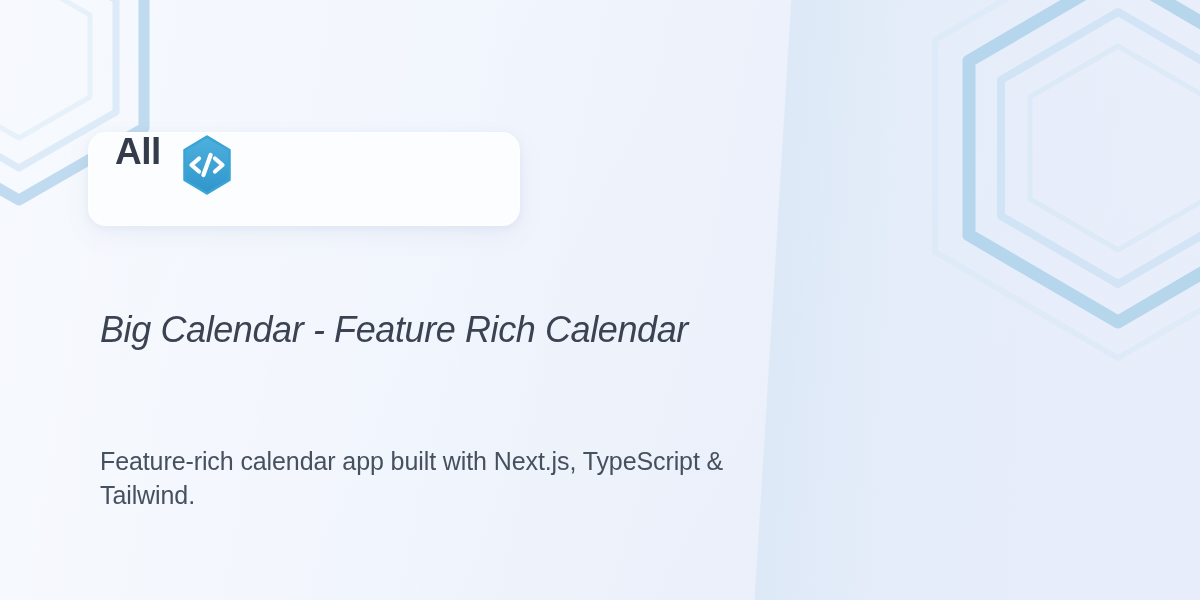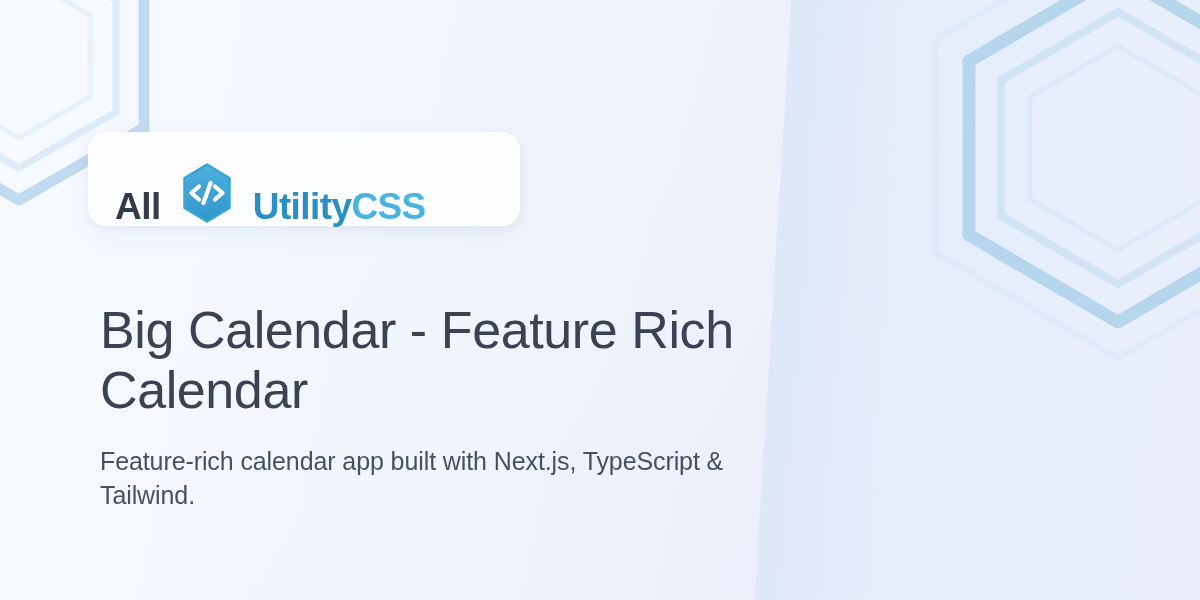"All" .brand-card { align-items: flex-end -> flex-start }
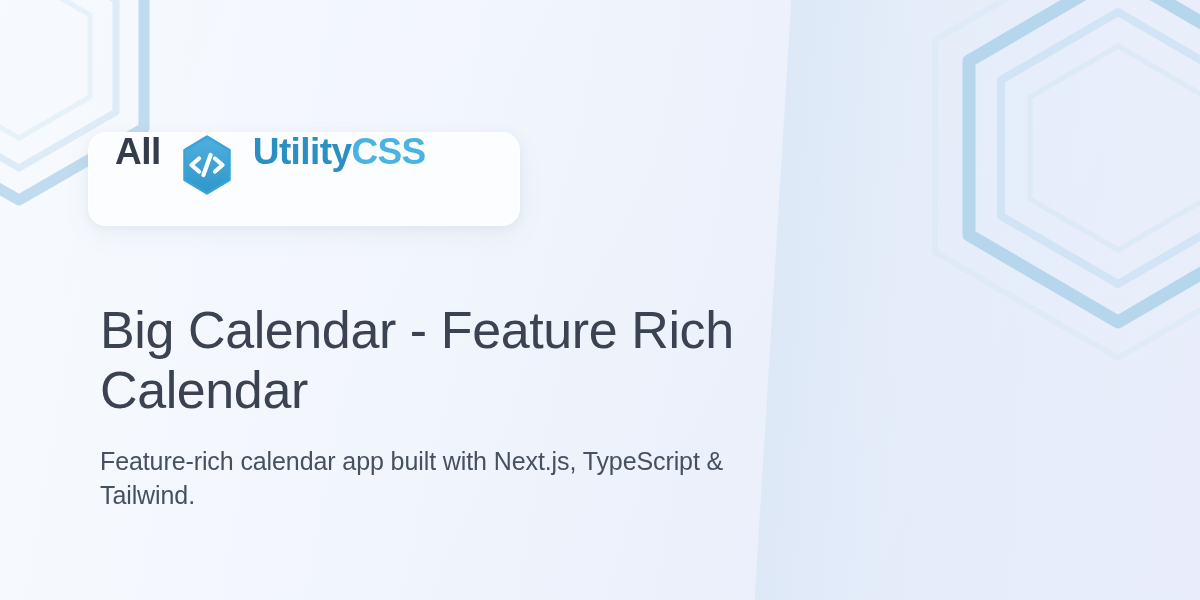"UtilityCSS" span.brand-name { html: <span> <span>Utility</span><span>CSS</span> </span> -> none }
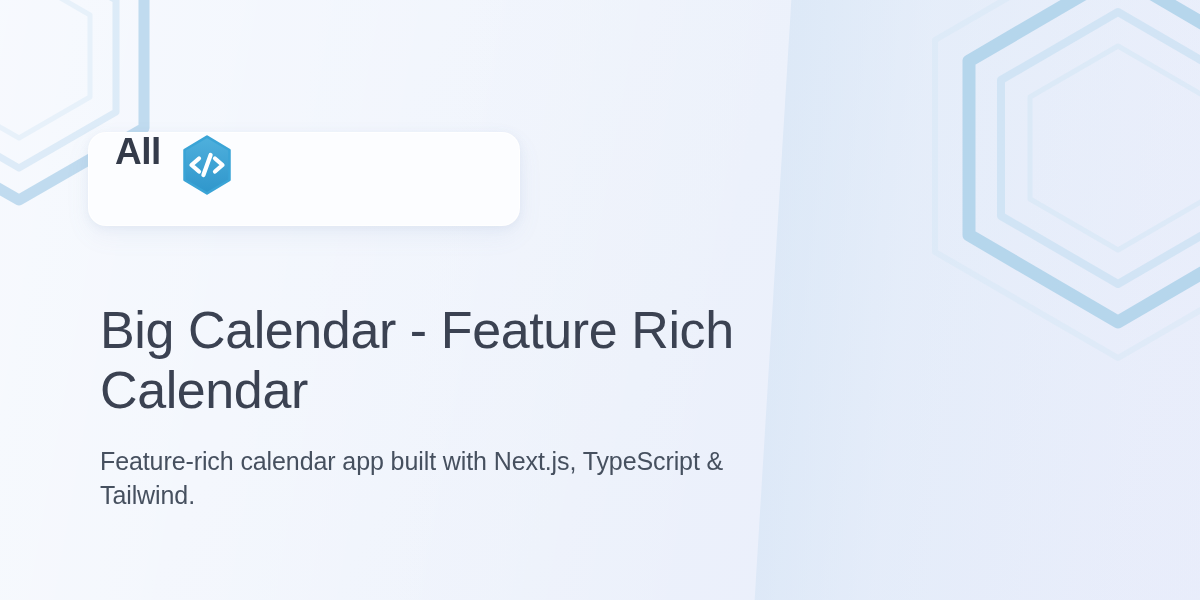"Big Calendar - Feature Rich" .headline { font-size: 52px -> 36px; font-style: none -> italic }
